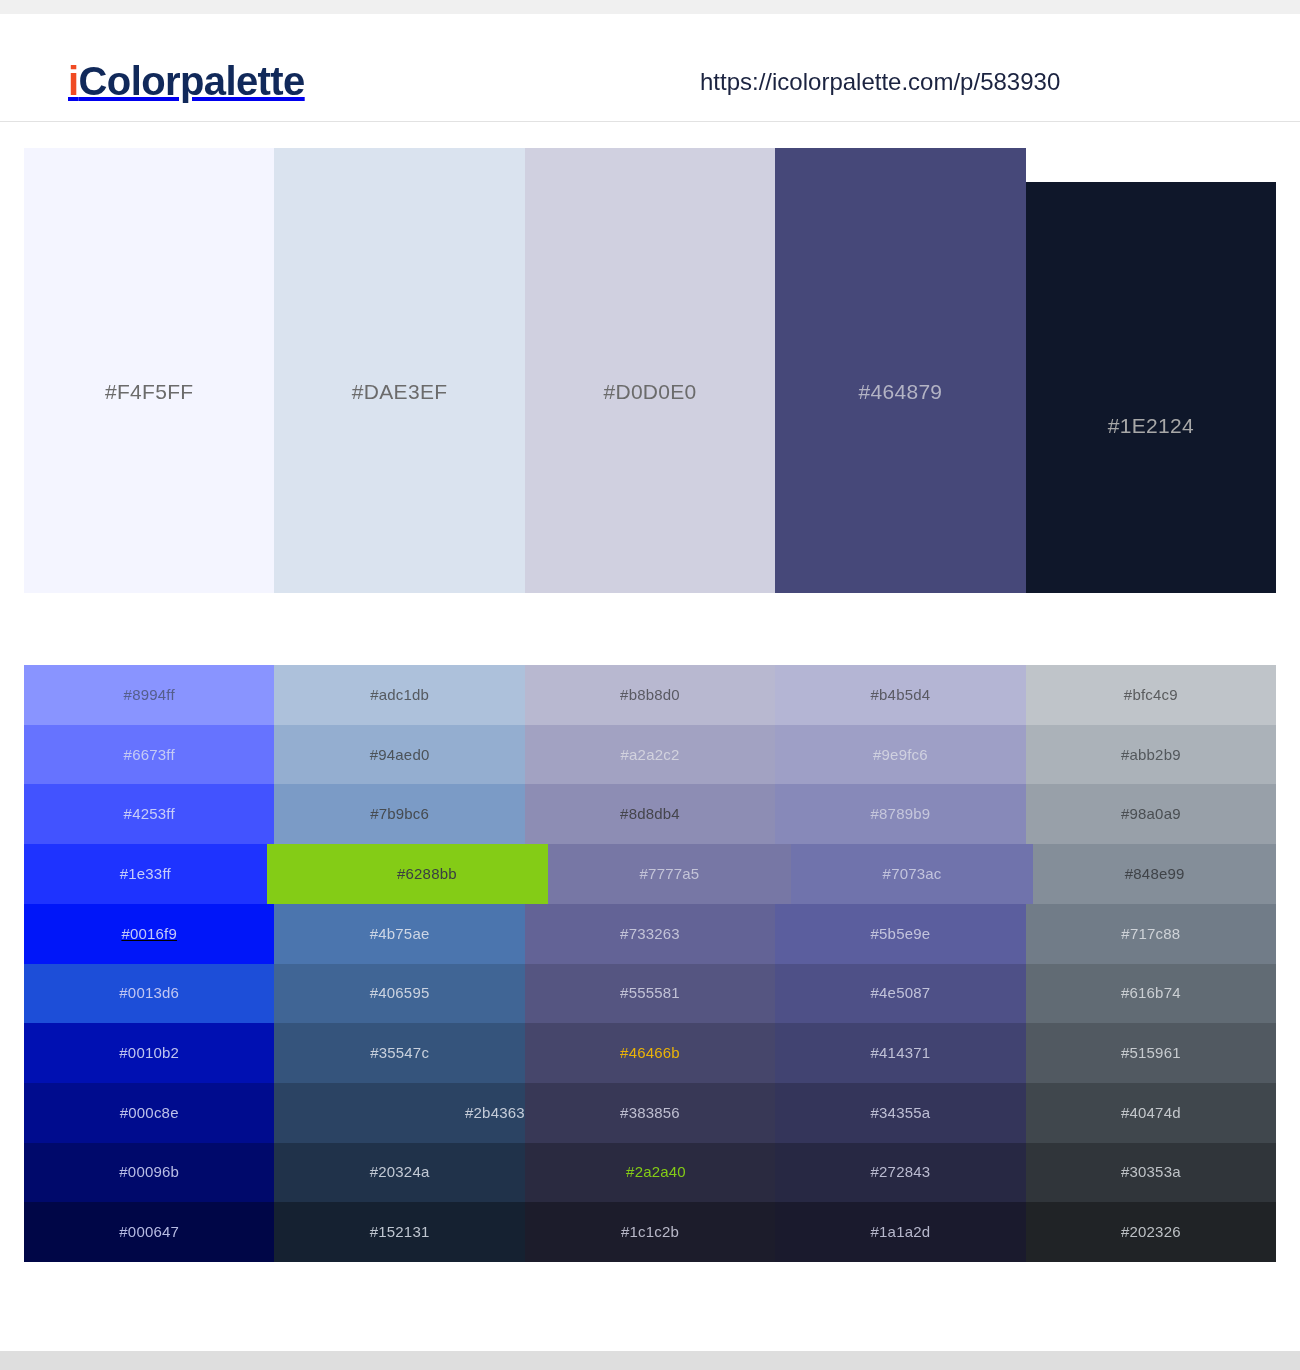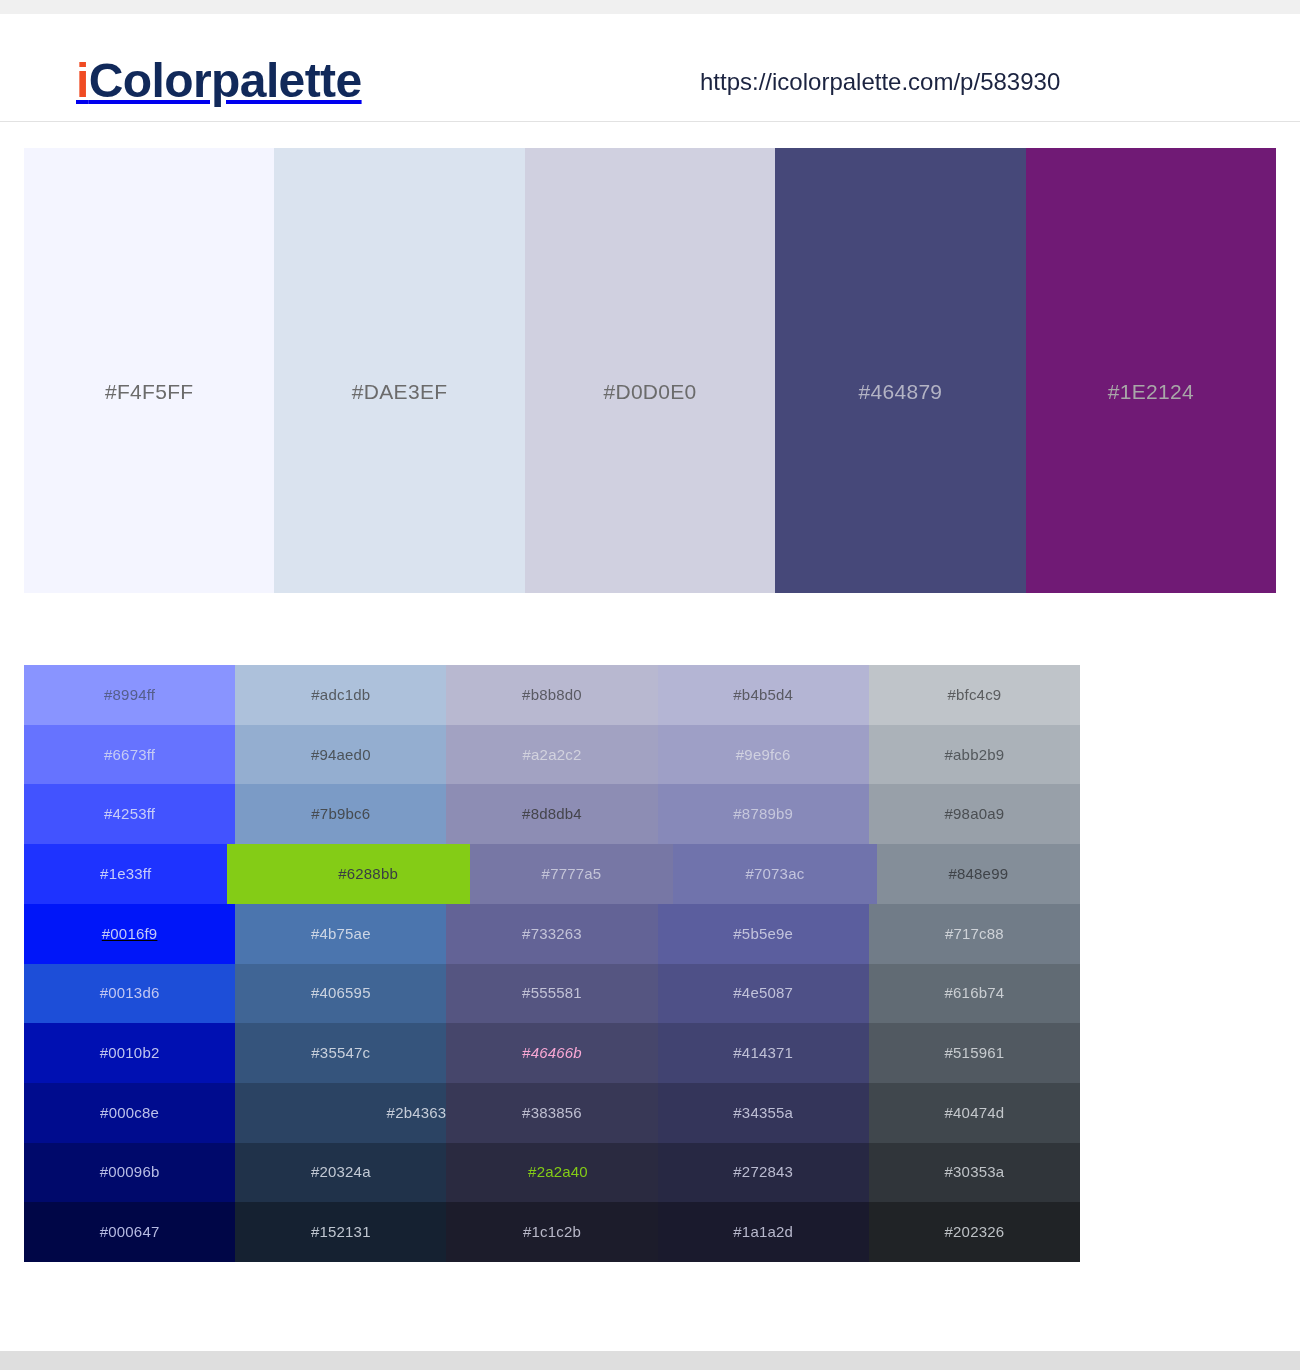"iColorpalette" .logo { font-size: 48px -> 40px; left: 76px -> 68px }
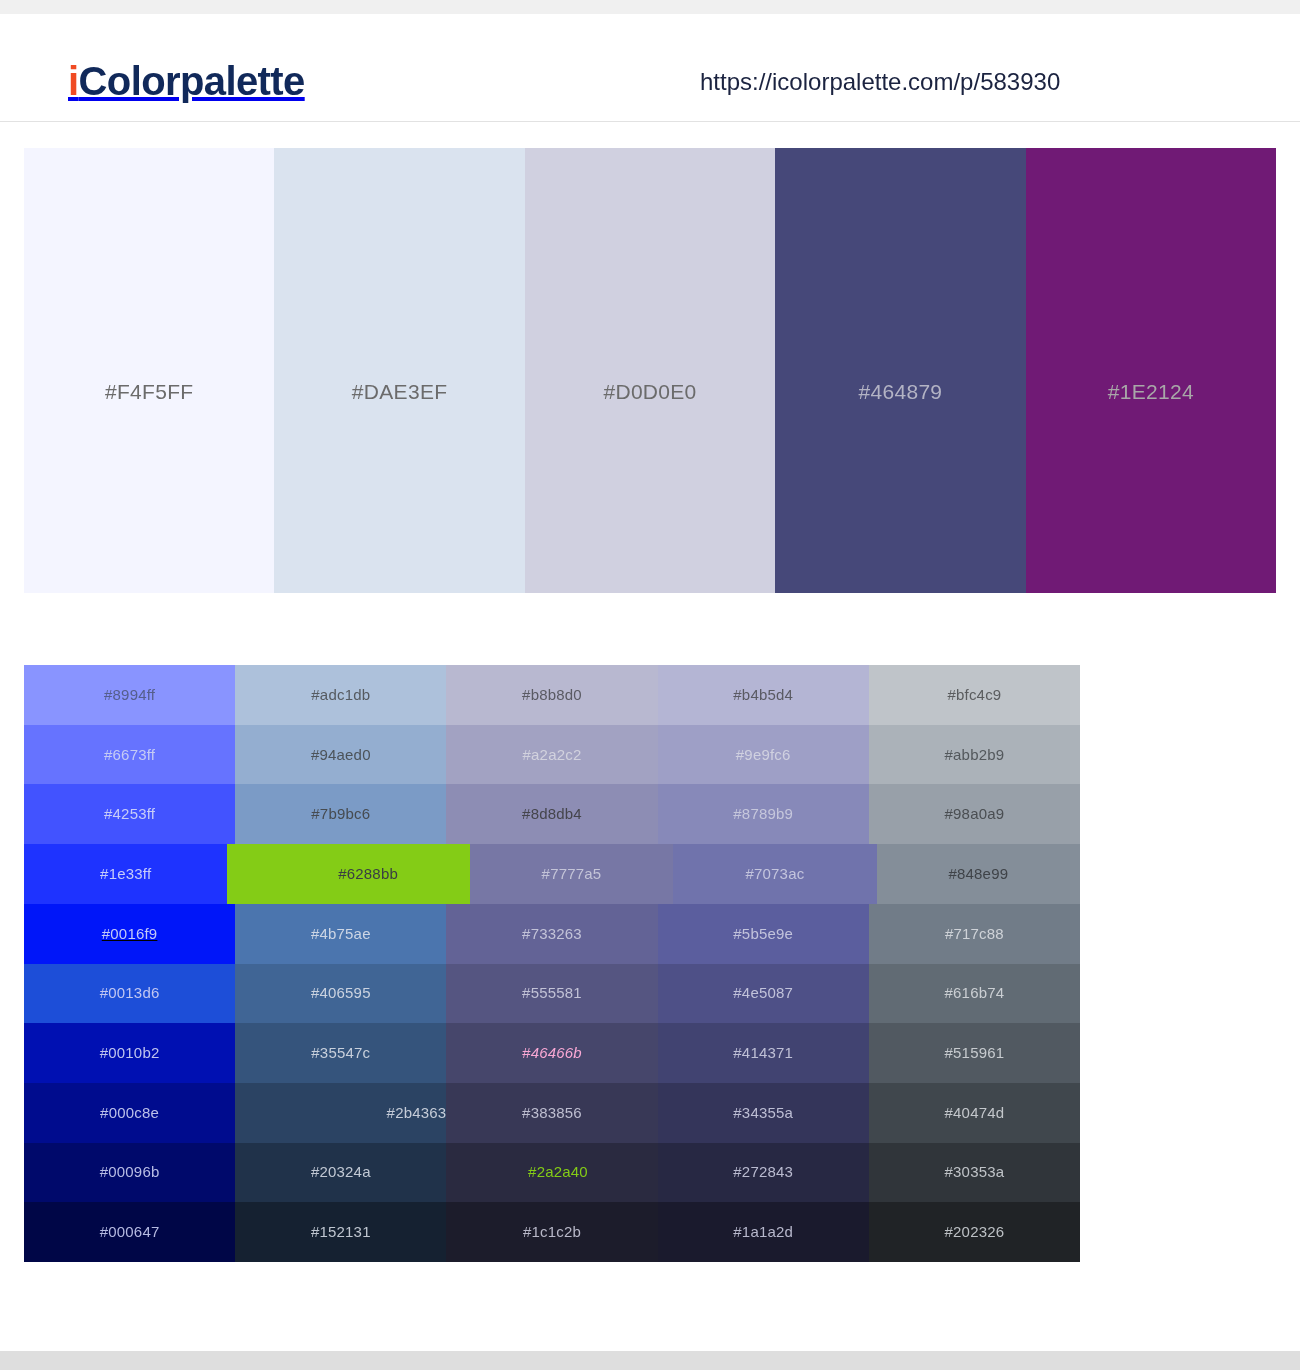"#1E2124" div.swatch { background: #701a75 -> #0f172a; margin-top: none -> 34px }
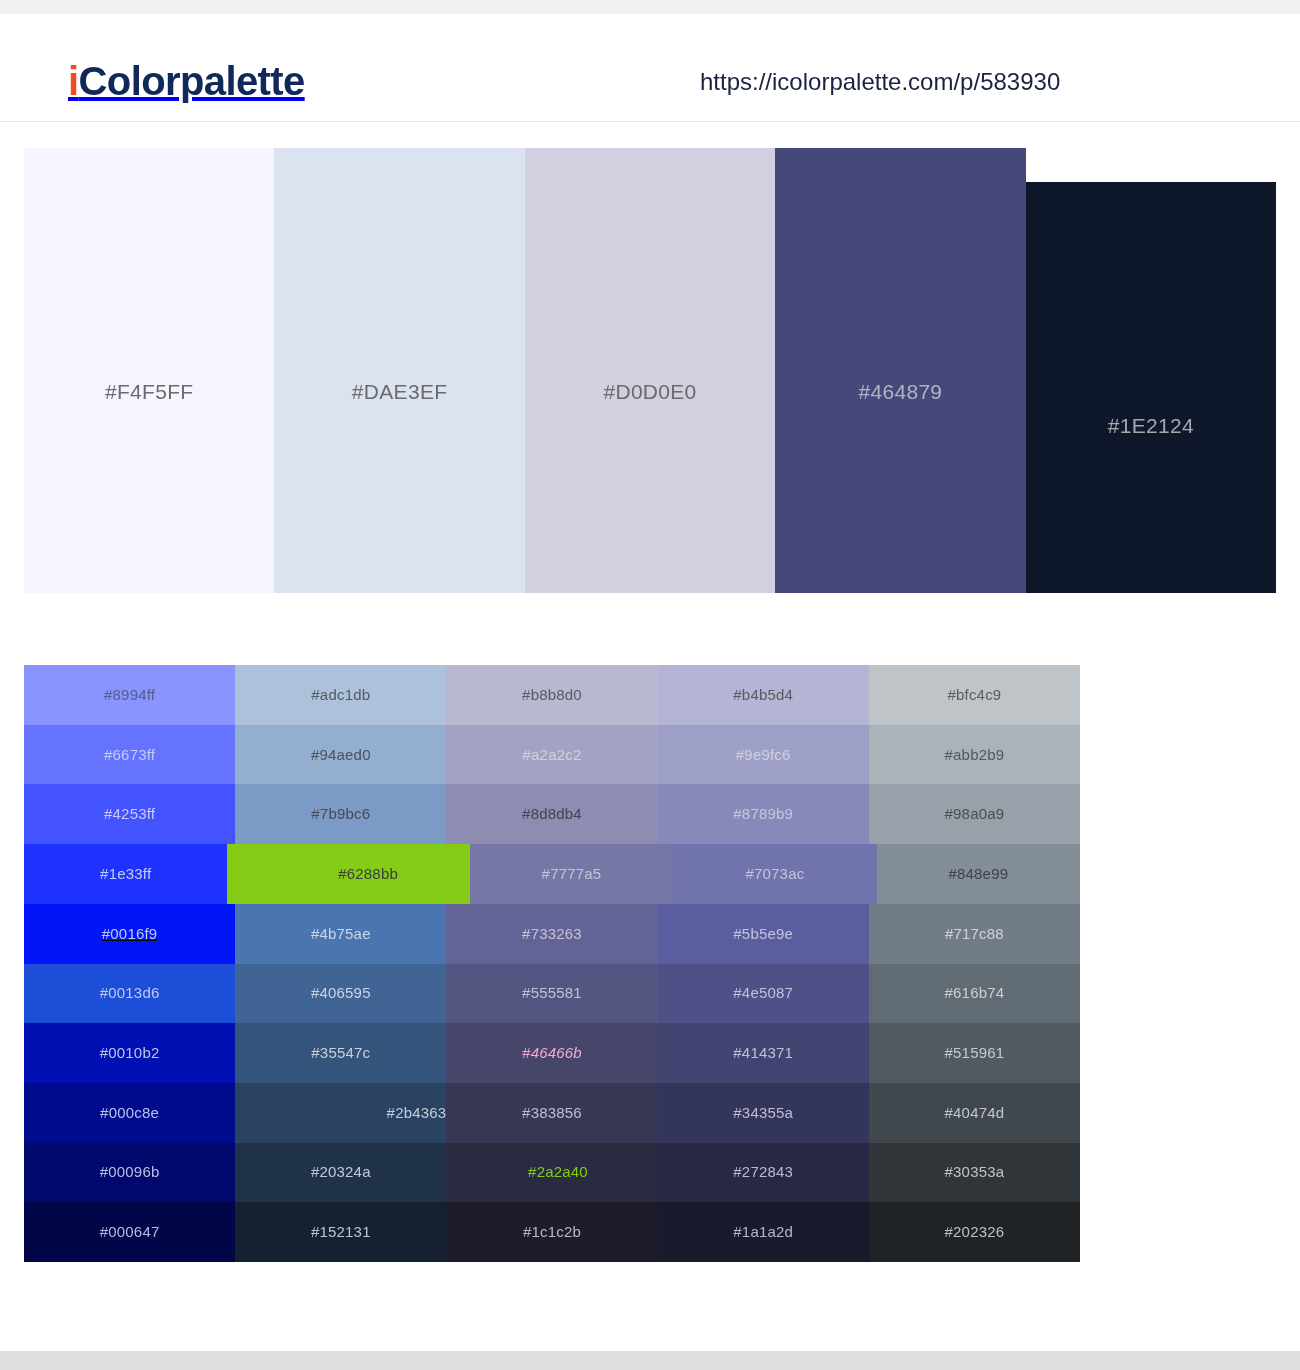"#8994ff" .shades-grid { width: 1056px -> 1252px }
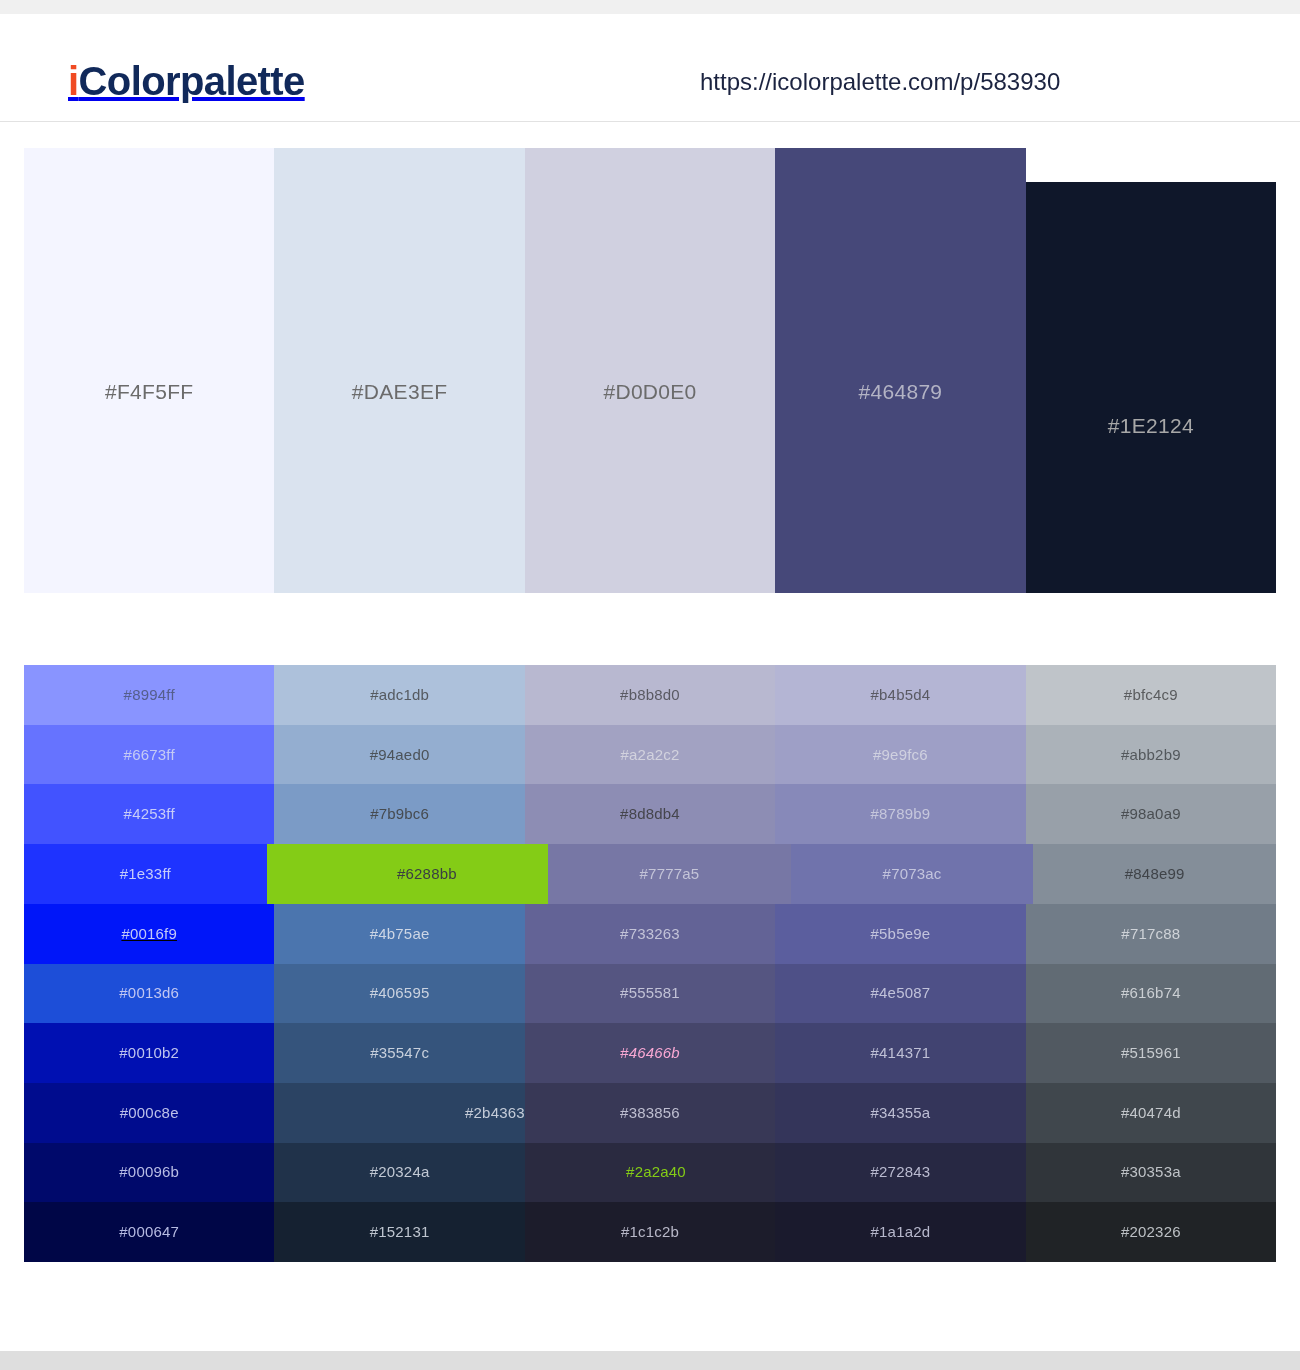"#46466b" span.shade-label { color: #f9a8d4 -> #eab308; font-style: italic -> none }
